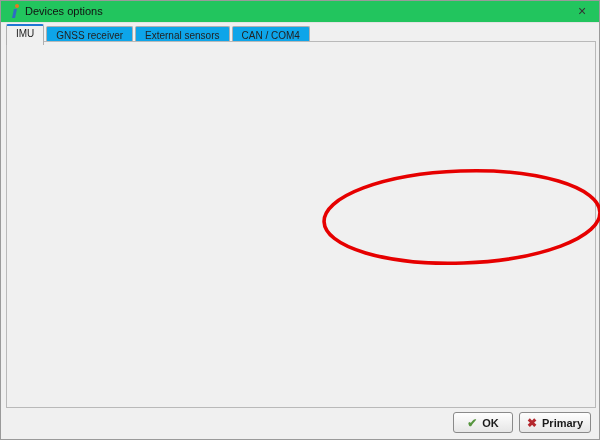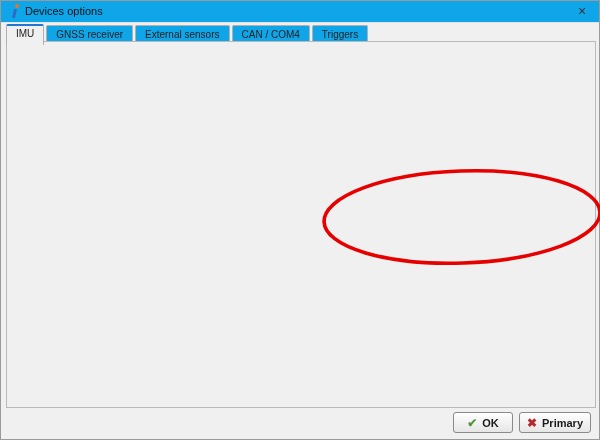"Devices options" .titlebar { background: #0ea5e9 -> #22c55e }
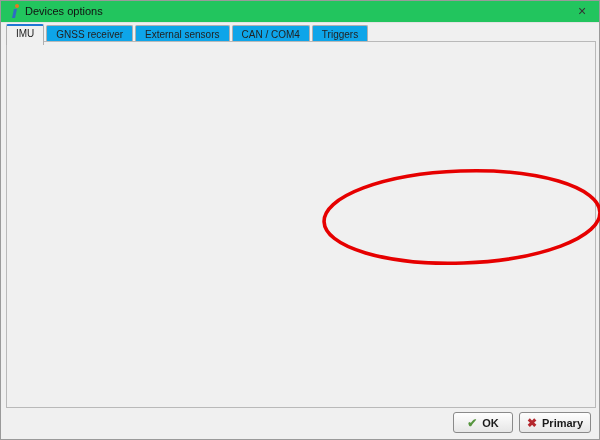"IMU" .tabbar { align-items: center -> flex-end }
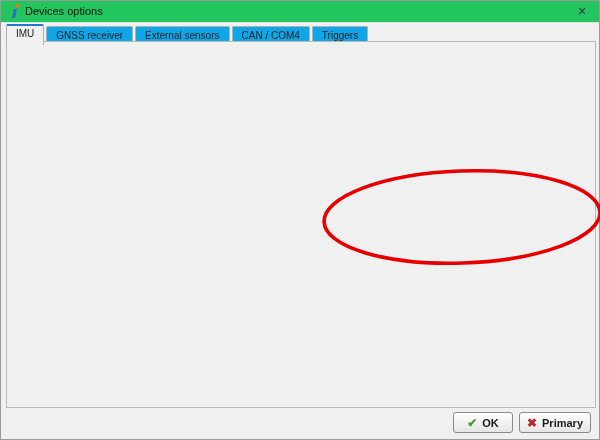"Triggers" span.tab { html: <span>Triggers</span> -> none }
